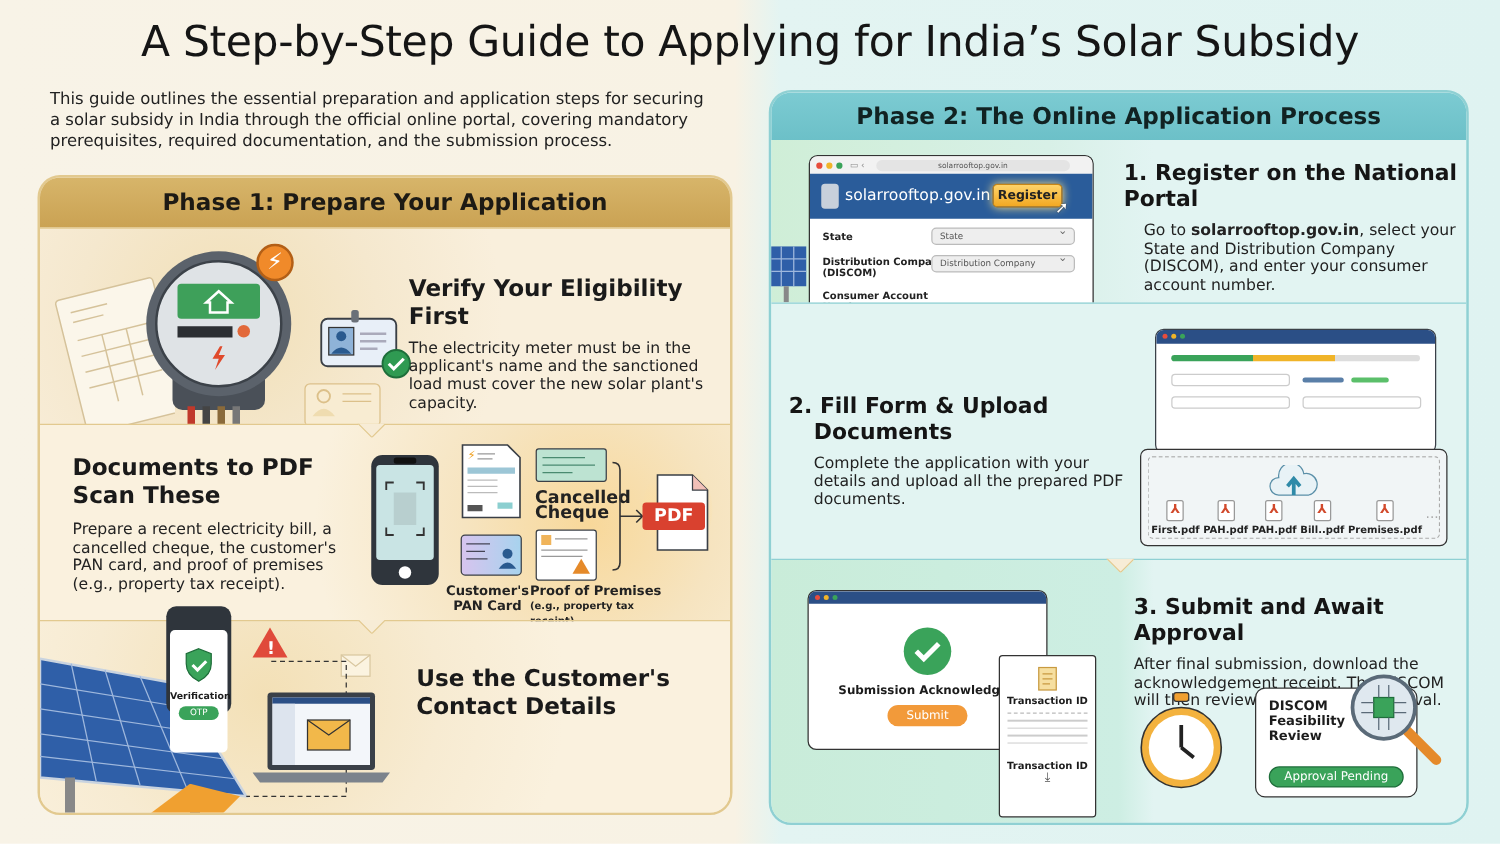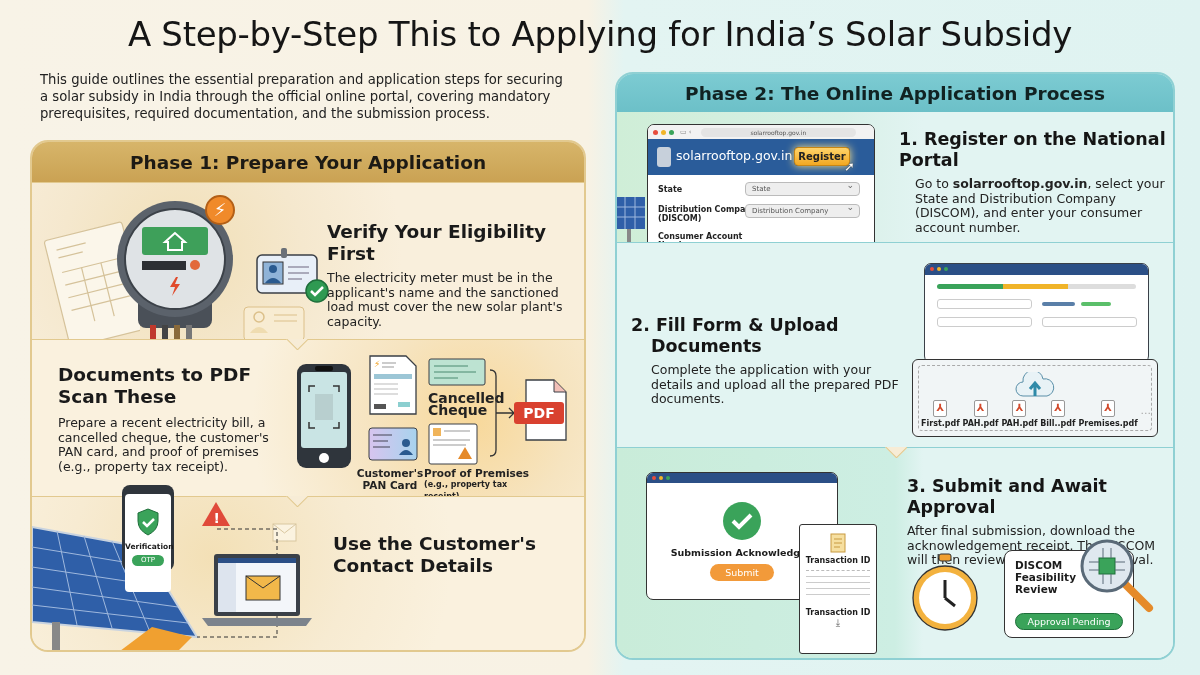"A Step-by-Step This to Applying" div.abs { text: This -> Guide }
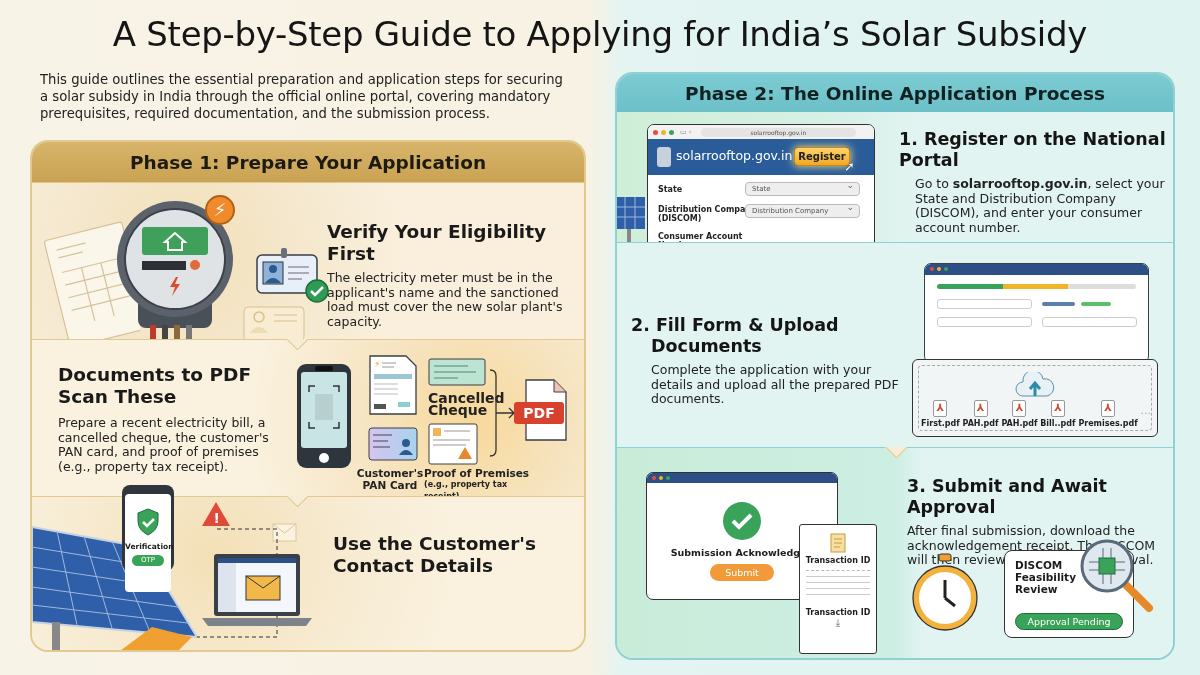"Verification" div.abs { left: 90px -> 101px; padding: 9px 3px -> 19px 3px }
